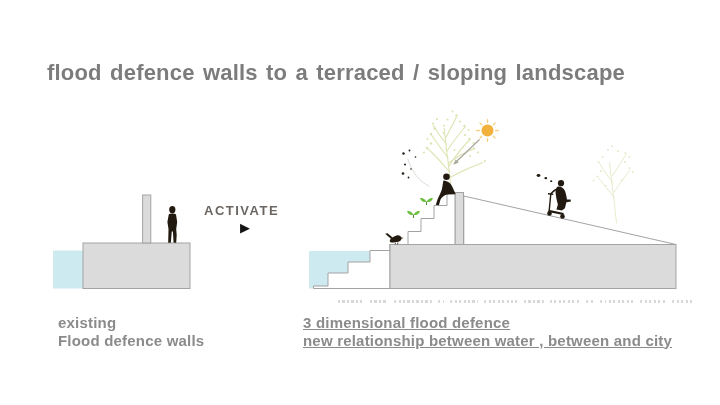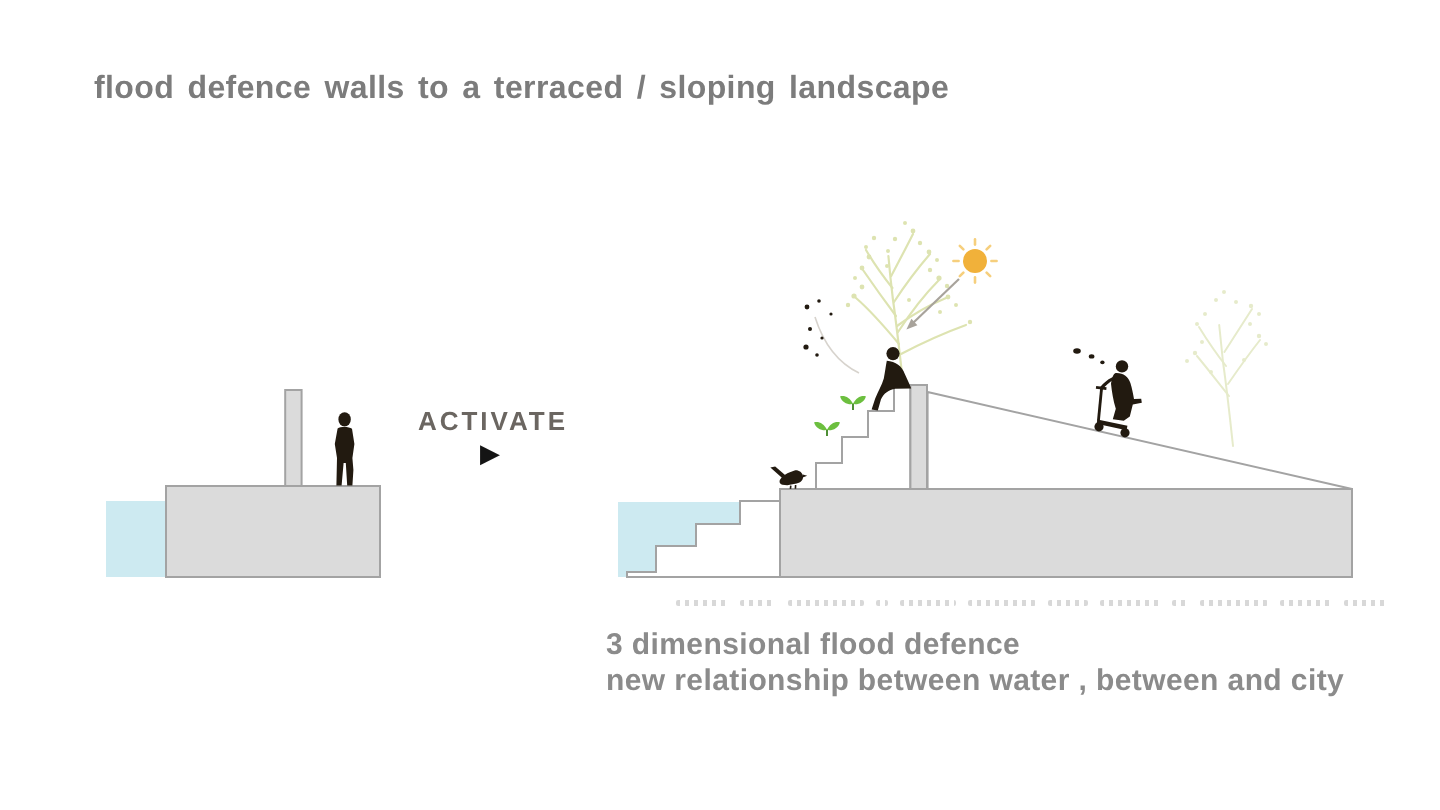"flood defence walls to a" .slide-title { font-size: 16px -> 22px; top: 36px -> 60px }
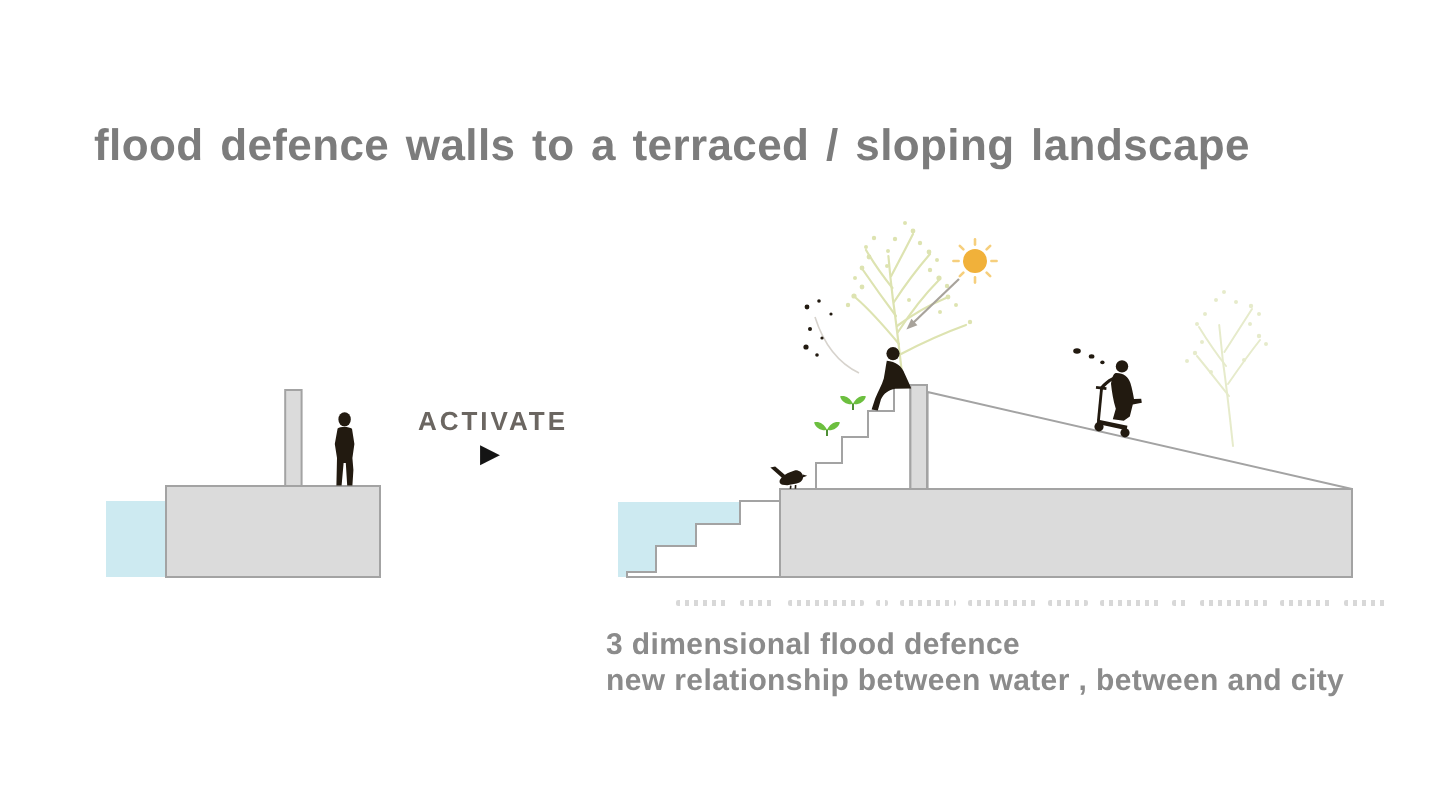"ACTIVATE" .activate-label { text-align: center -> none }
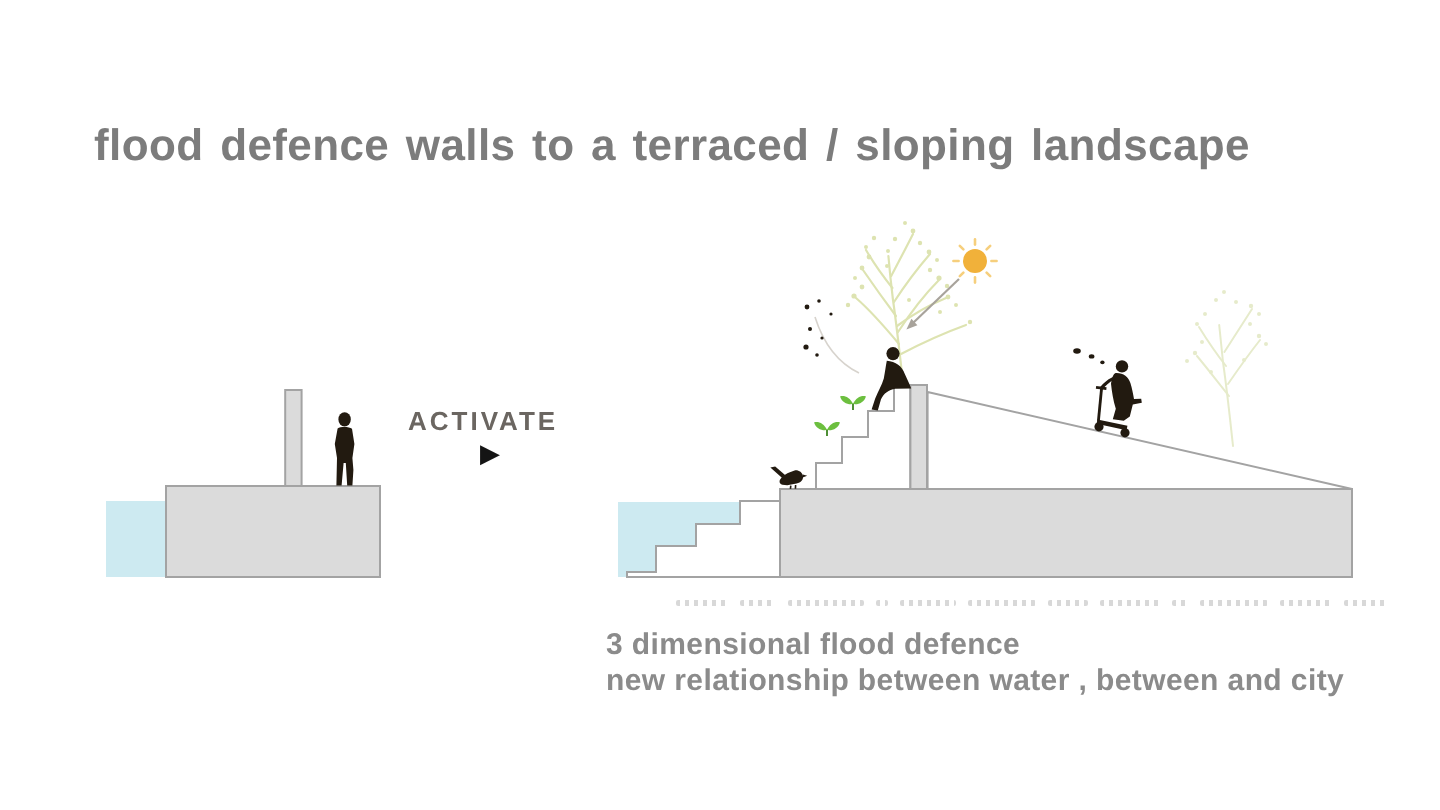"existing" div.caption { html: none -> <div> <div>existing</div> <div>Flood defence walls</div> </div> }
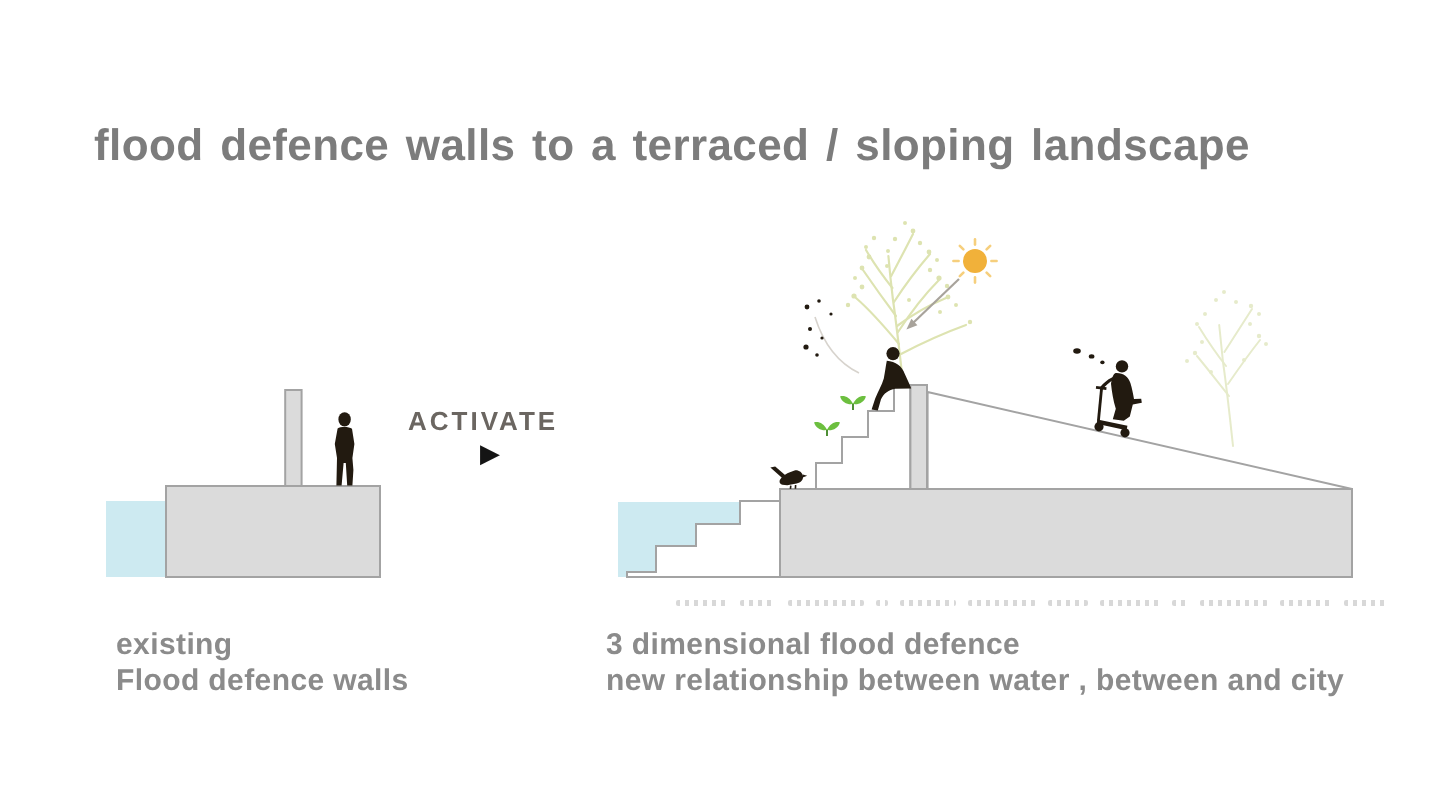"3 dimensional flood defence" div.caption { text-decoration: none -> underline }
